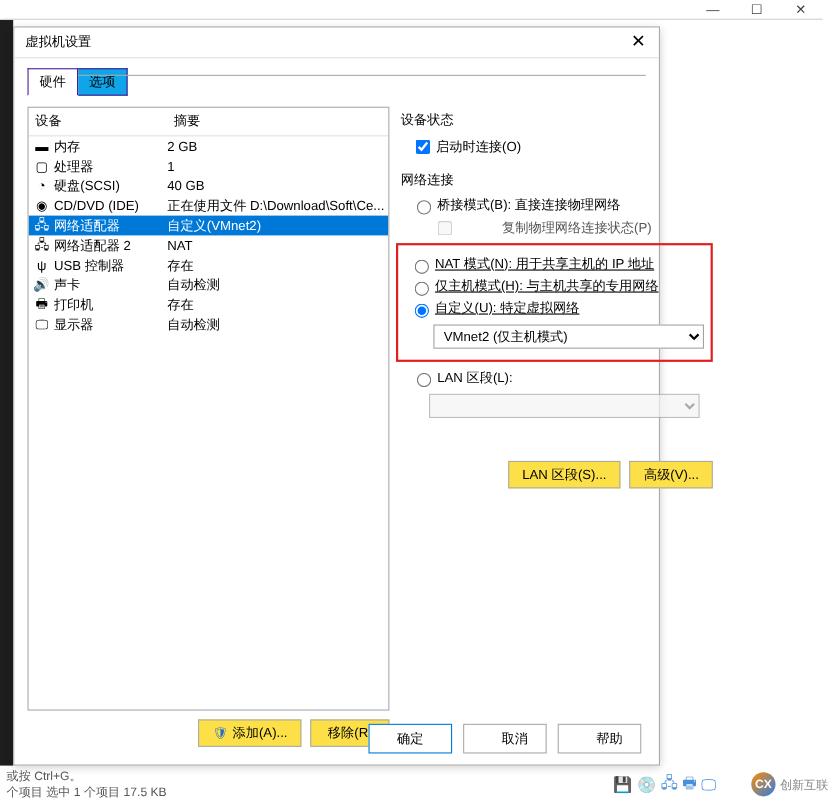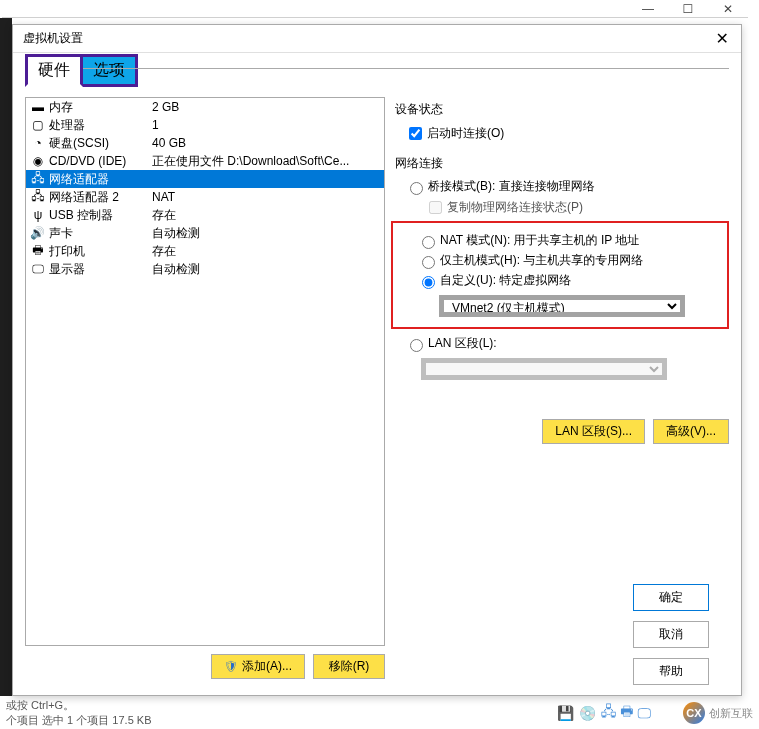"虚拟机设置" .dialog { width: 730px -> 588px }
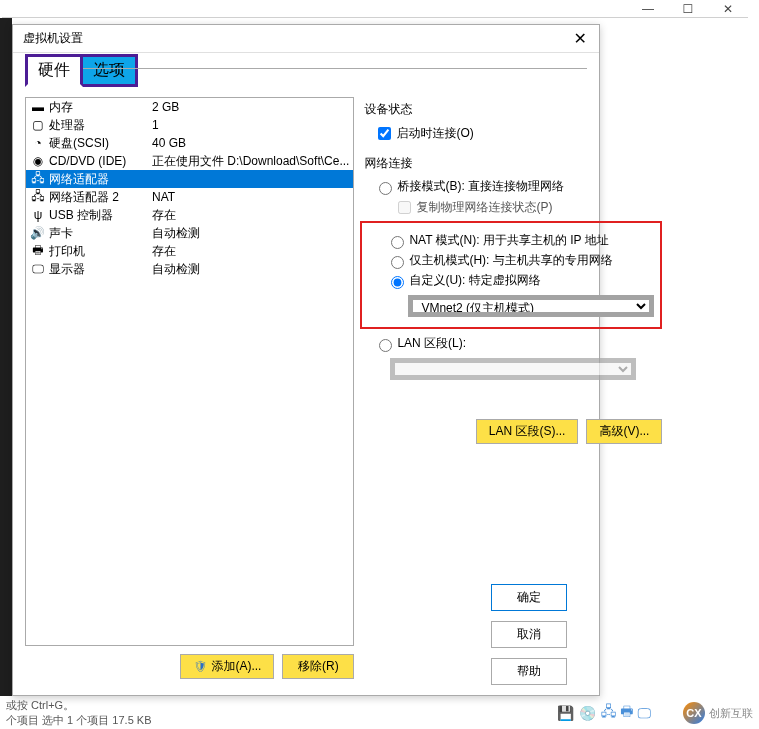"硬件" .tab { border: 3px solid #4c1d95 -> 1px solid #4c1d95; font-size: 16px -> 12px }
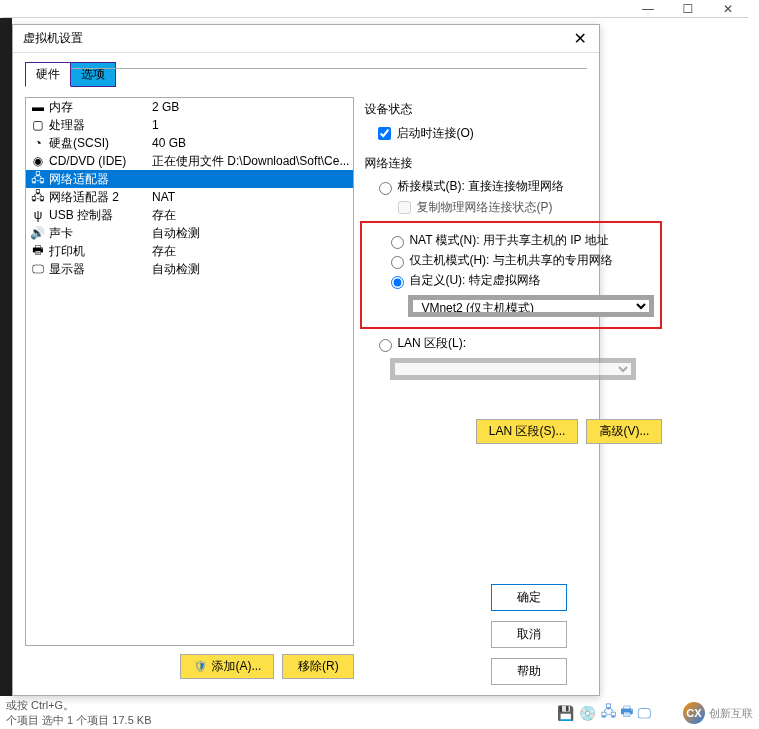"设备" div.list-header { html: none -> <div> <div>设备</div> <div>摘要</div> </div> }
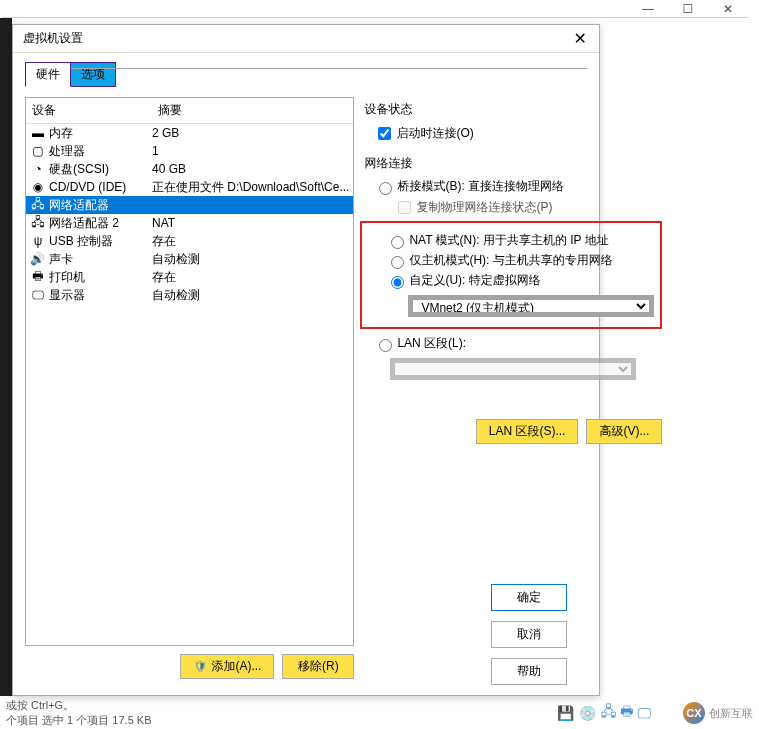"自定义(VMnet2)" span.dev-summary { html: none -> <span>自定义(VMnet2)</span> }
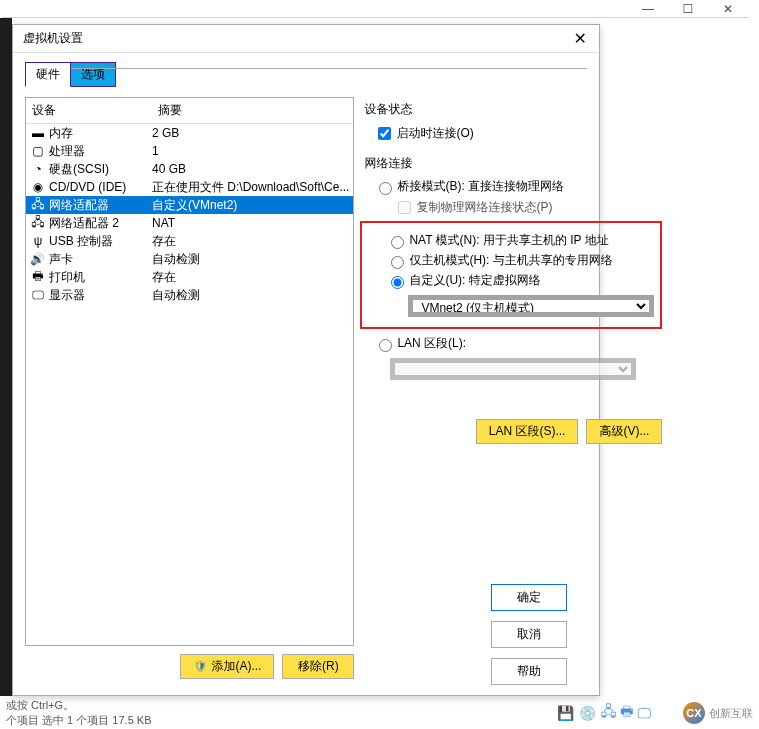"复制物理网络连接状态(P)" .indent { gap: none -> 40px }
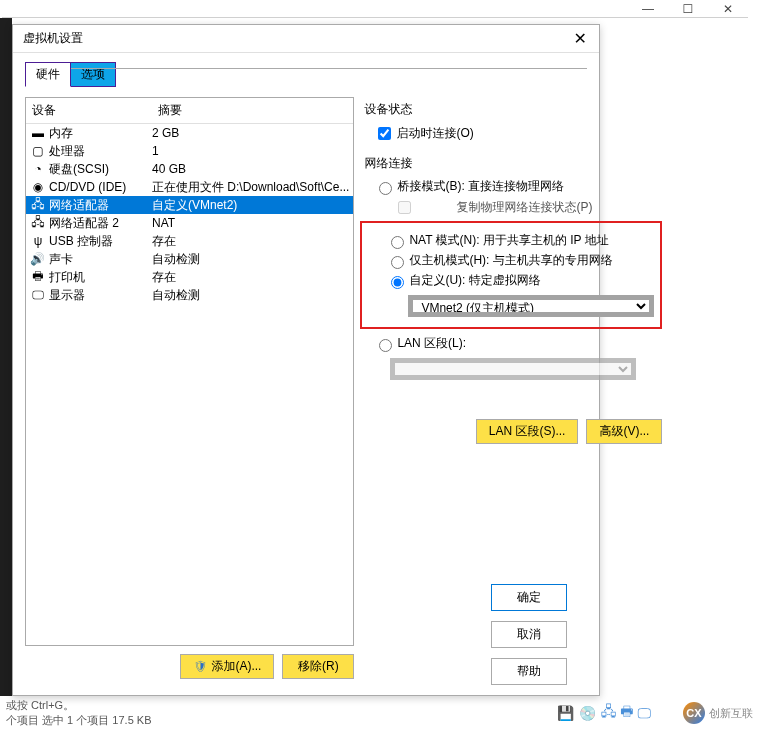"NAT 模式(N): 用于共享主机的 IP 地址" .highlight-box { padding: 6px 6px 10px 20px -> 6px 6px 10px 6px; text-decoration: none -> underline }
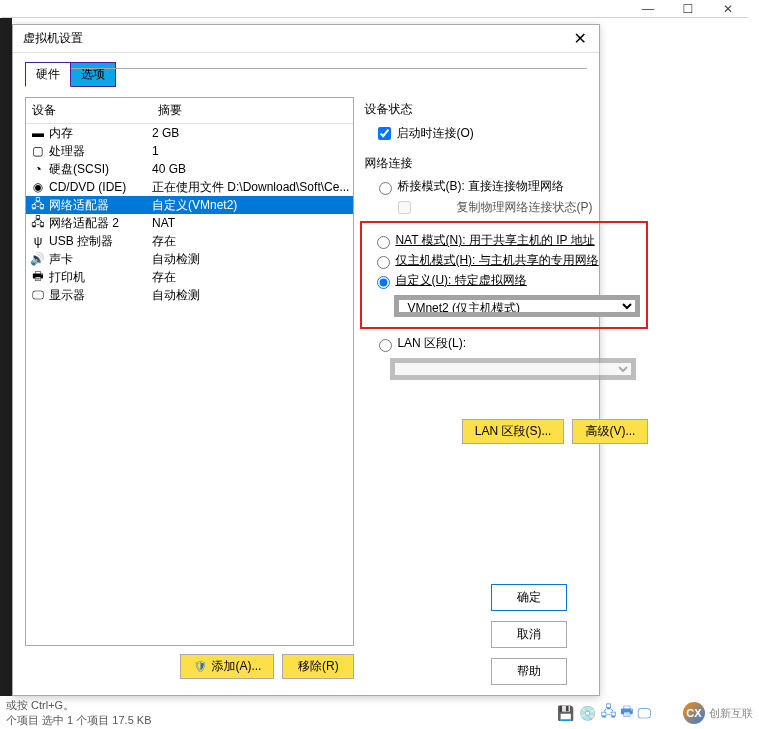"VMnet2 (仅主机模式)" select { border: 5px solid #a3a3a3 -> 1px solid #a3a3a3 }
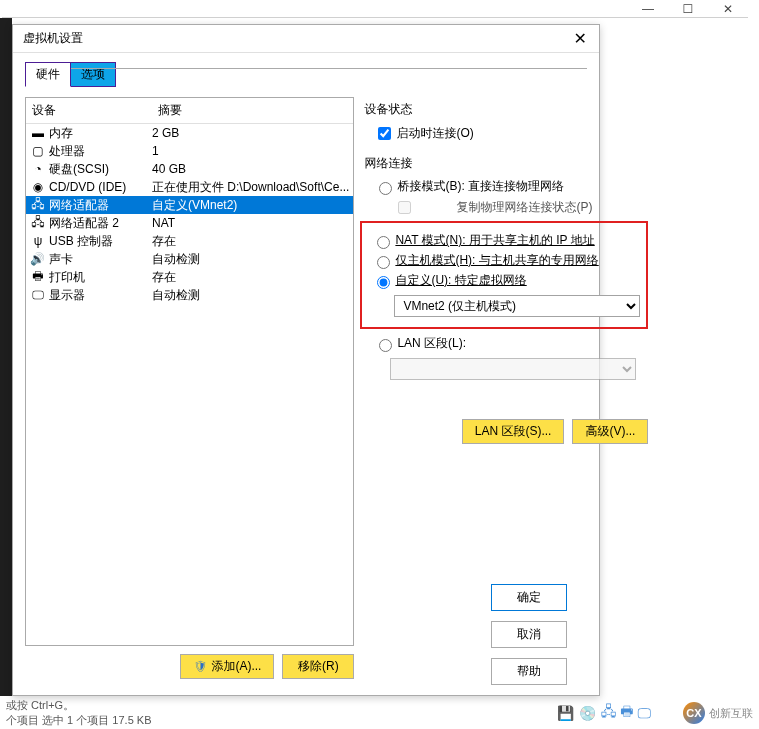"确定" .bottom-buttons { flex-direction: column -> none; right: 32px -> 16px }
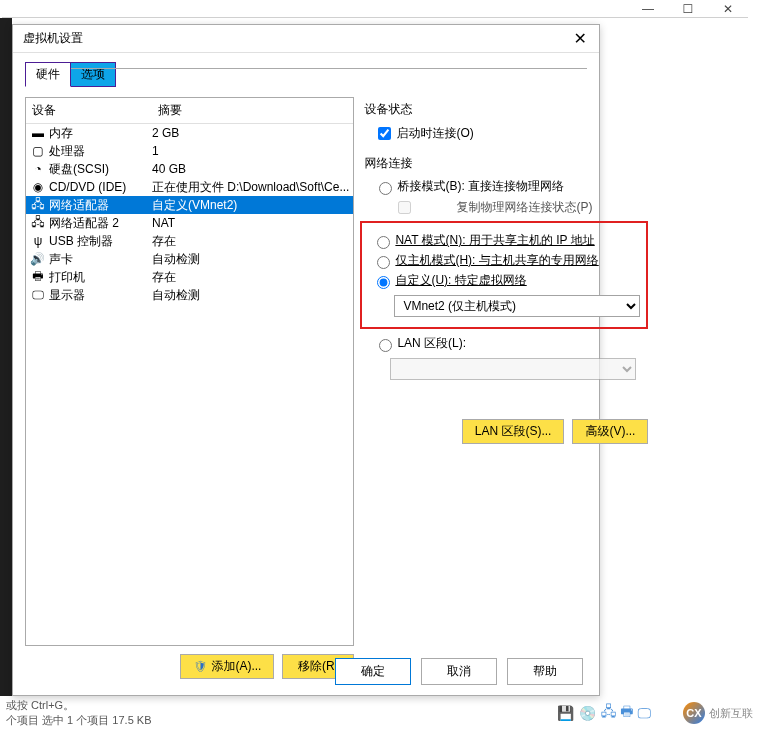"取消" .btn-plain { padding: 4px 4px -> 4px 16px; text-align: center -> right }
